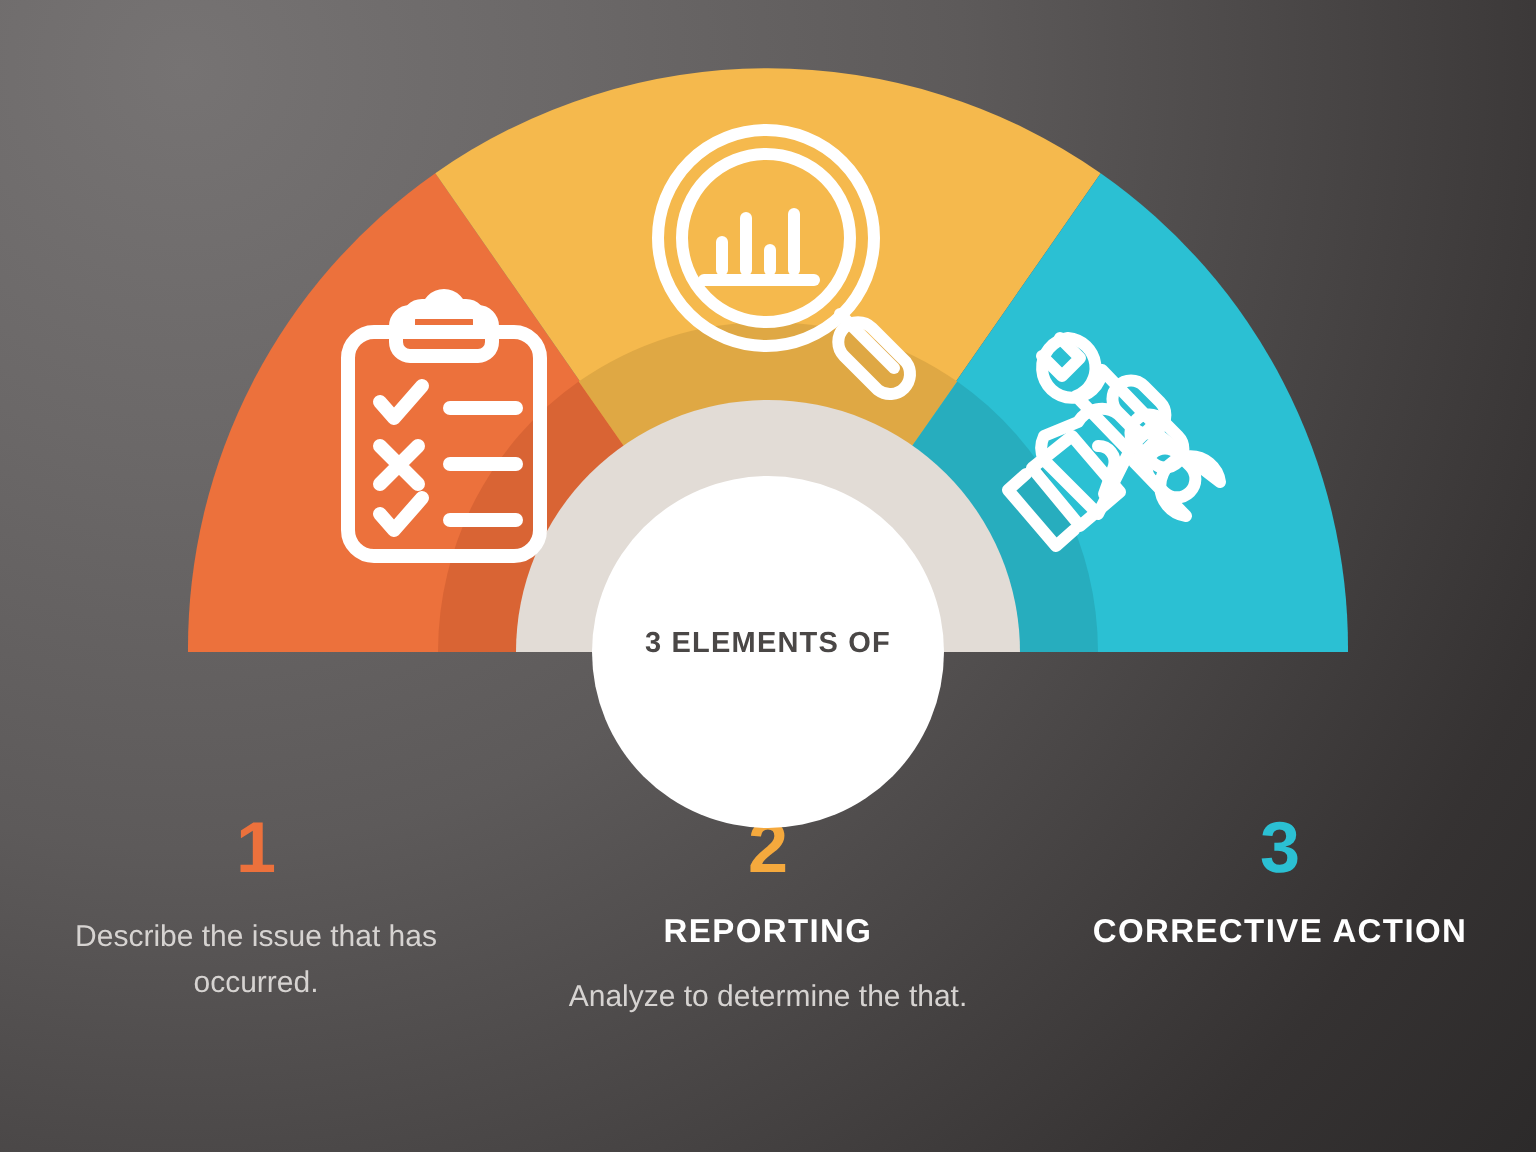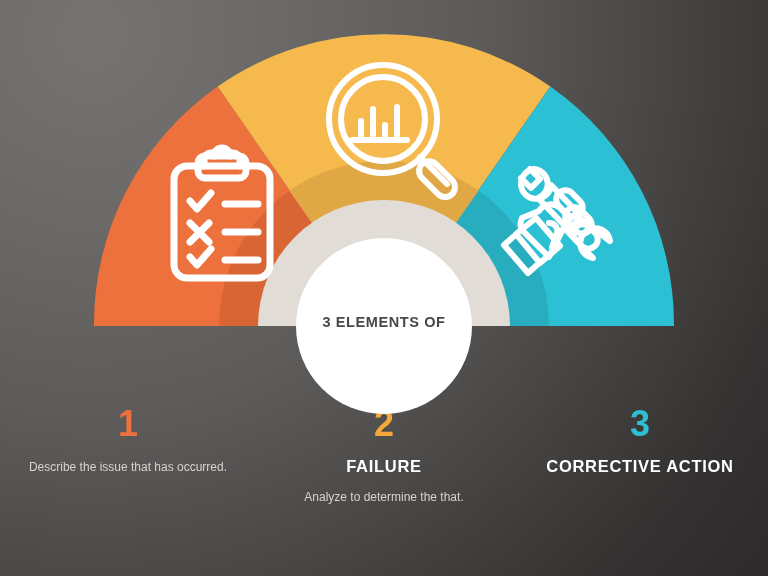"Describe the issue that has" .col-desc { font-size: 12px -> 15px }
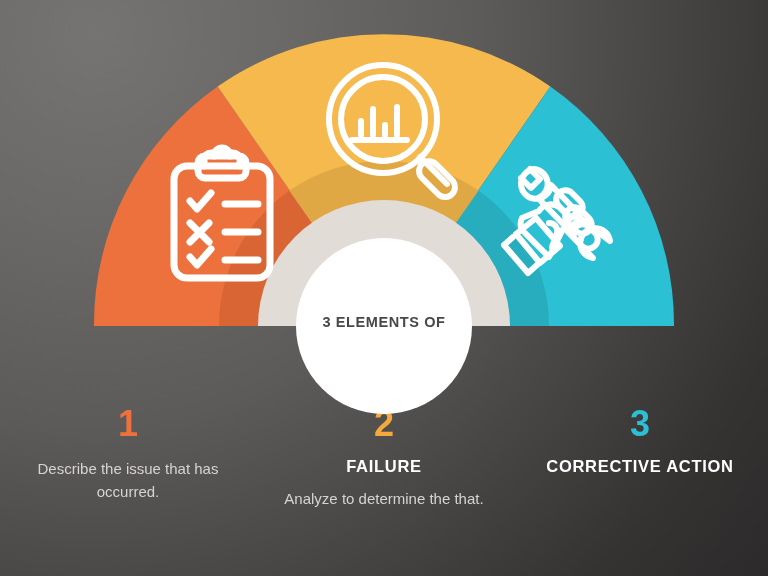"FAILURE" div.col-title { text: FAILURE -> REPORTING }
